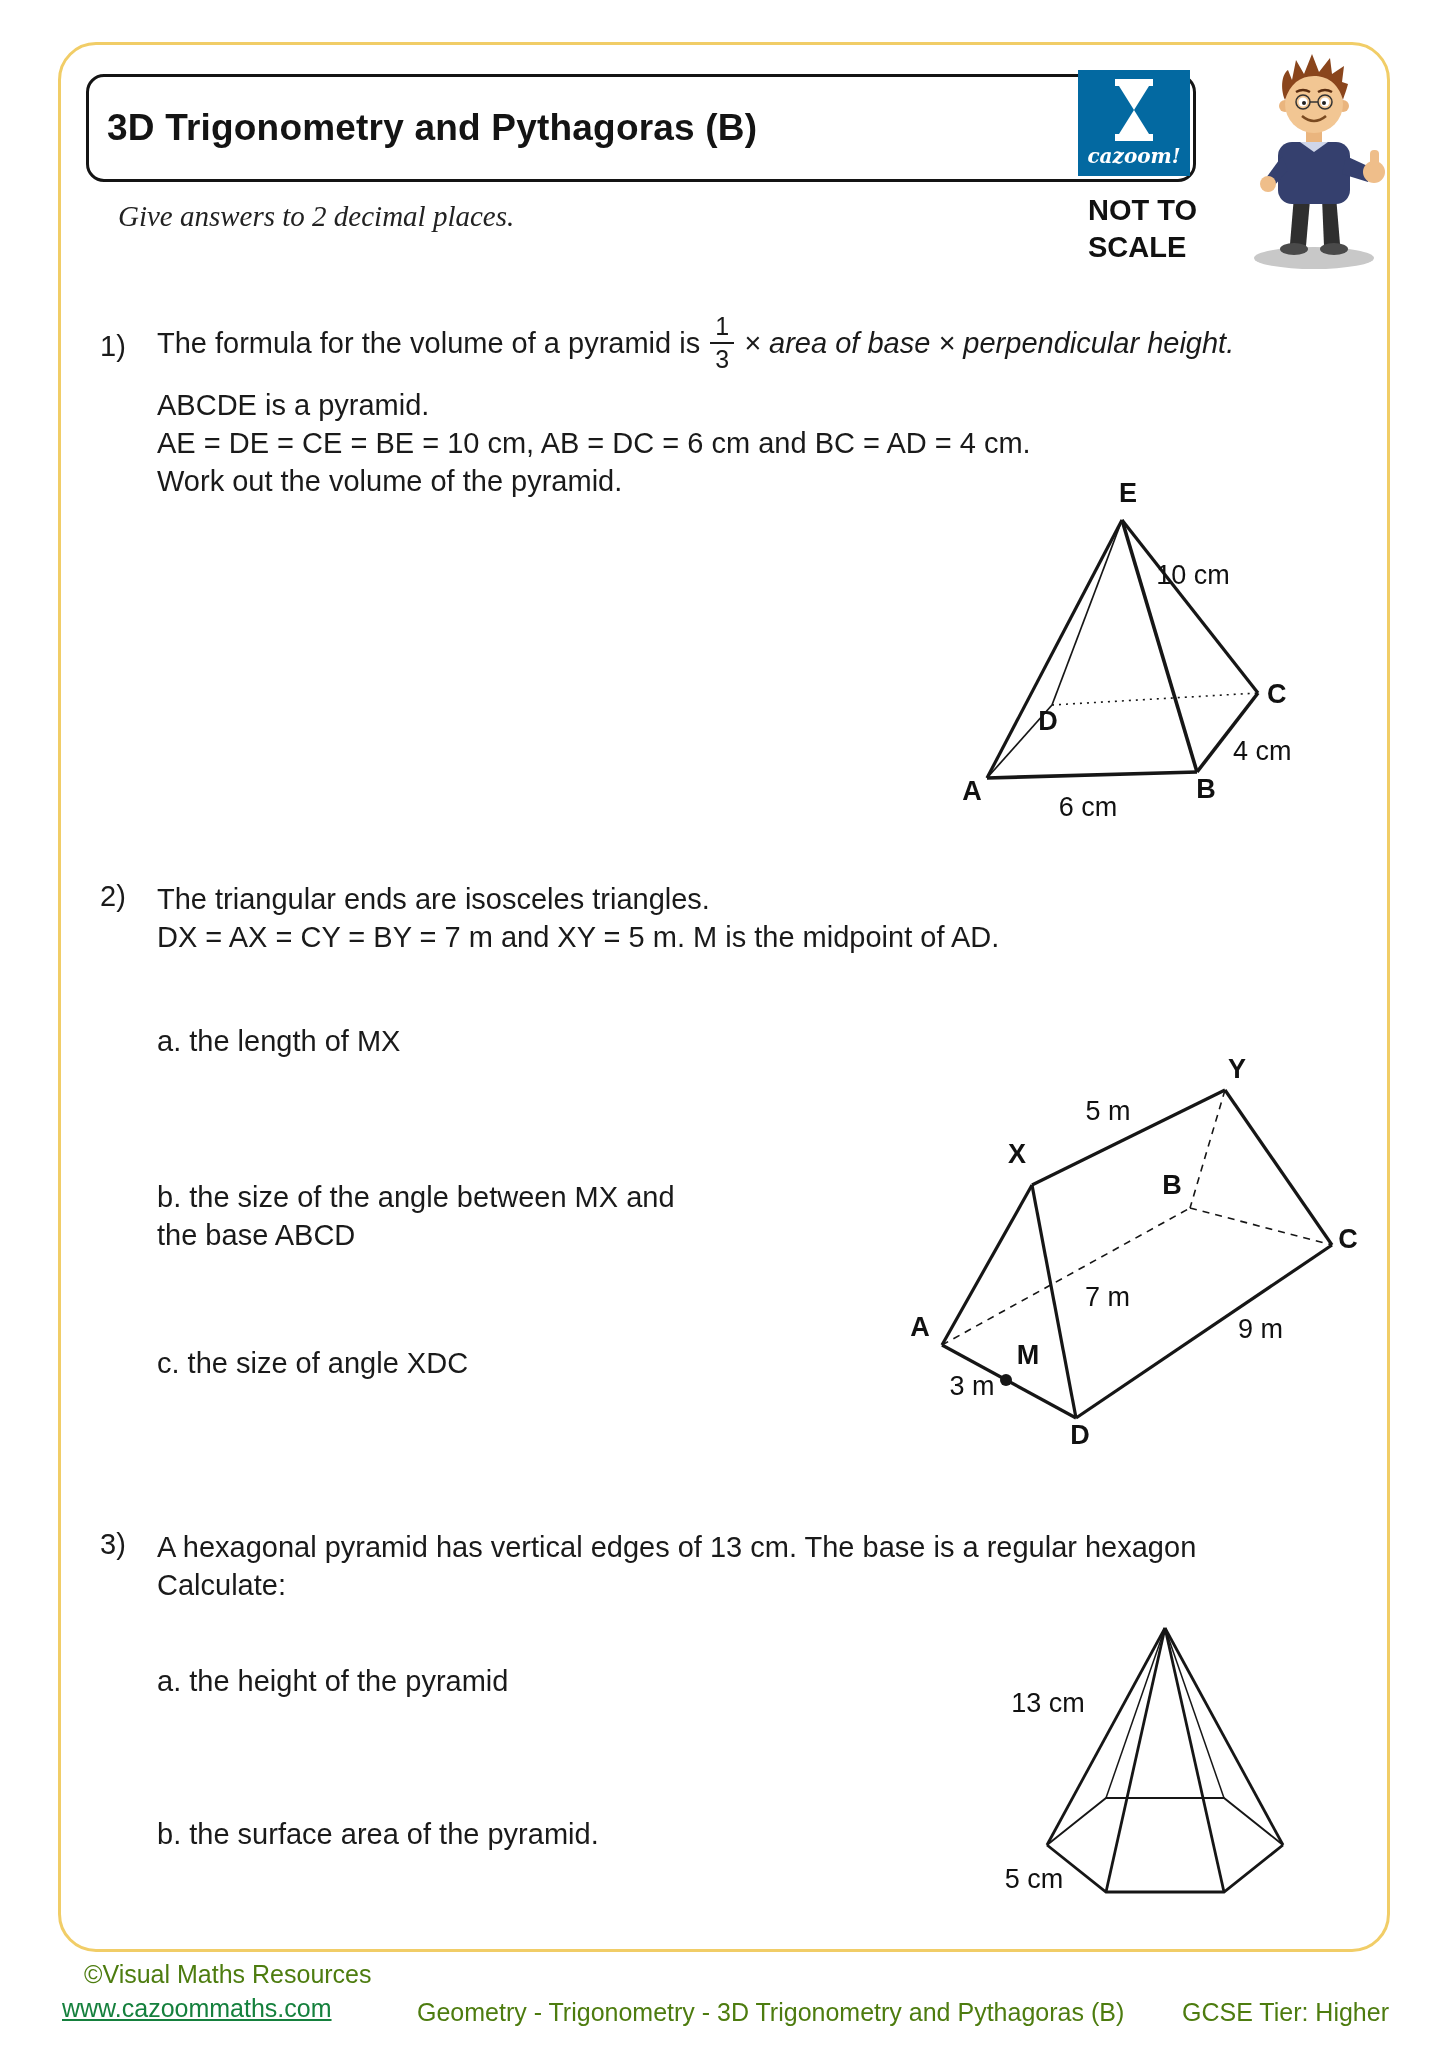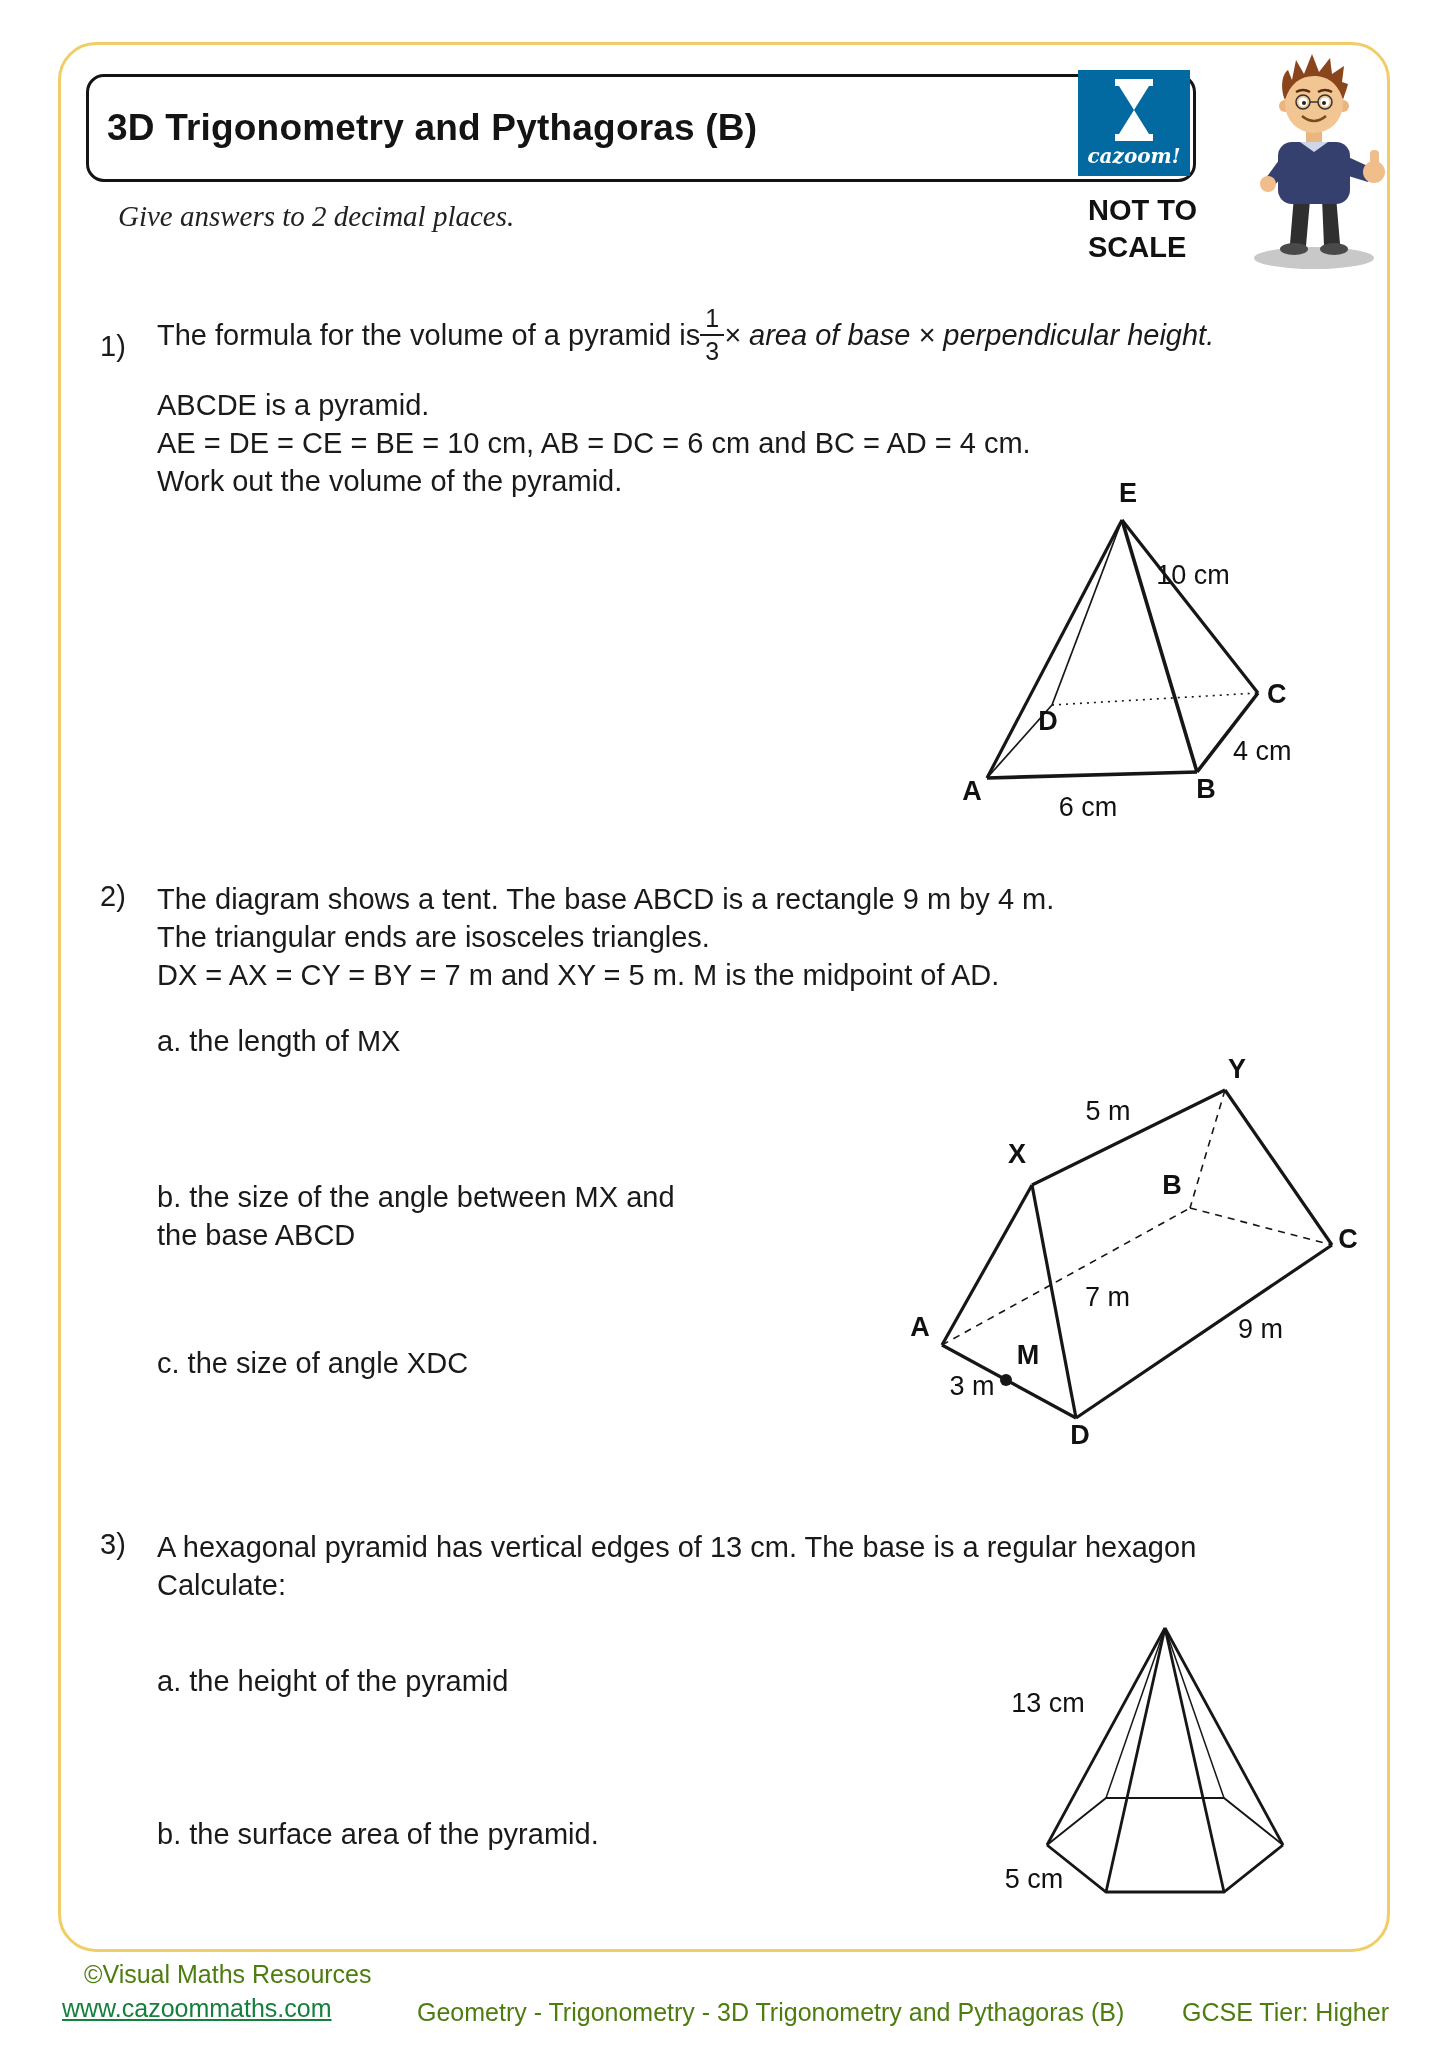"The formula for the volume" .q1-line1 { gap: none -> 10px; top: 300px -> 308px }
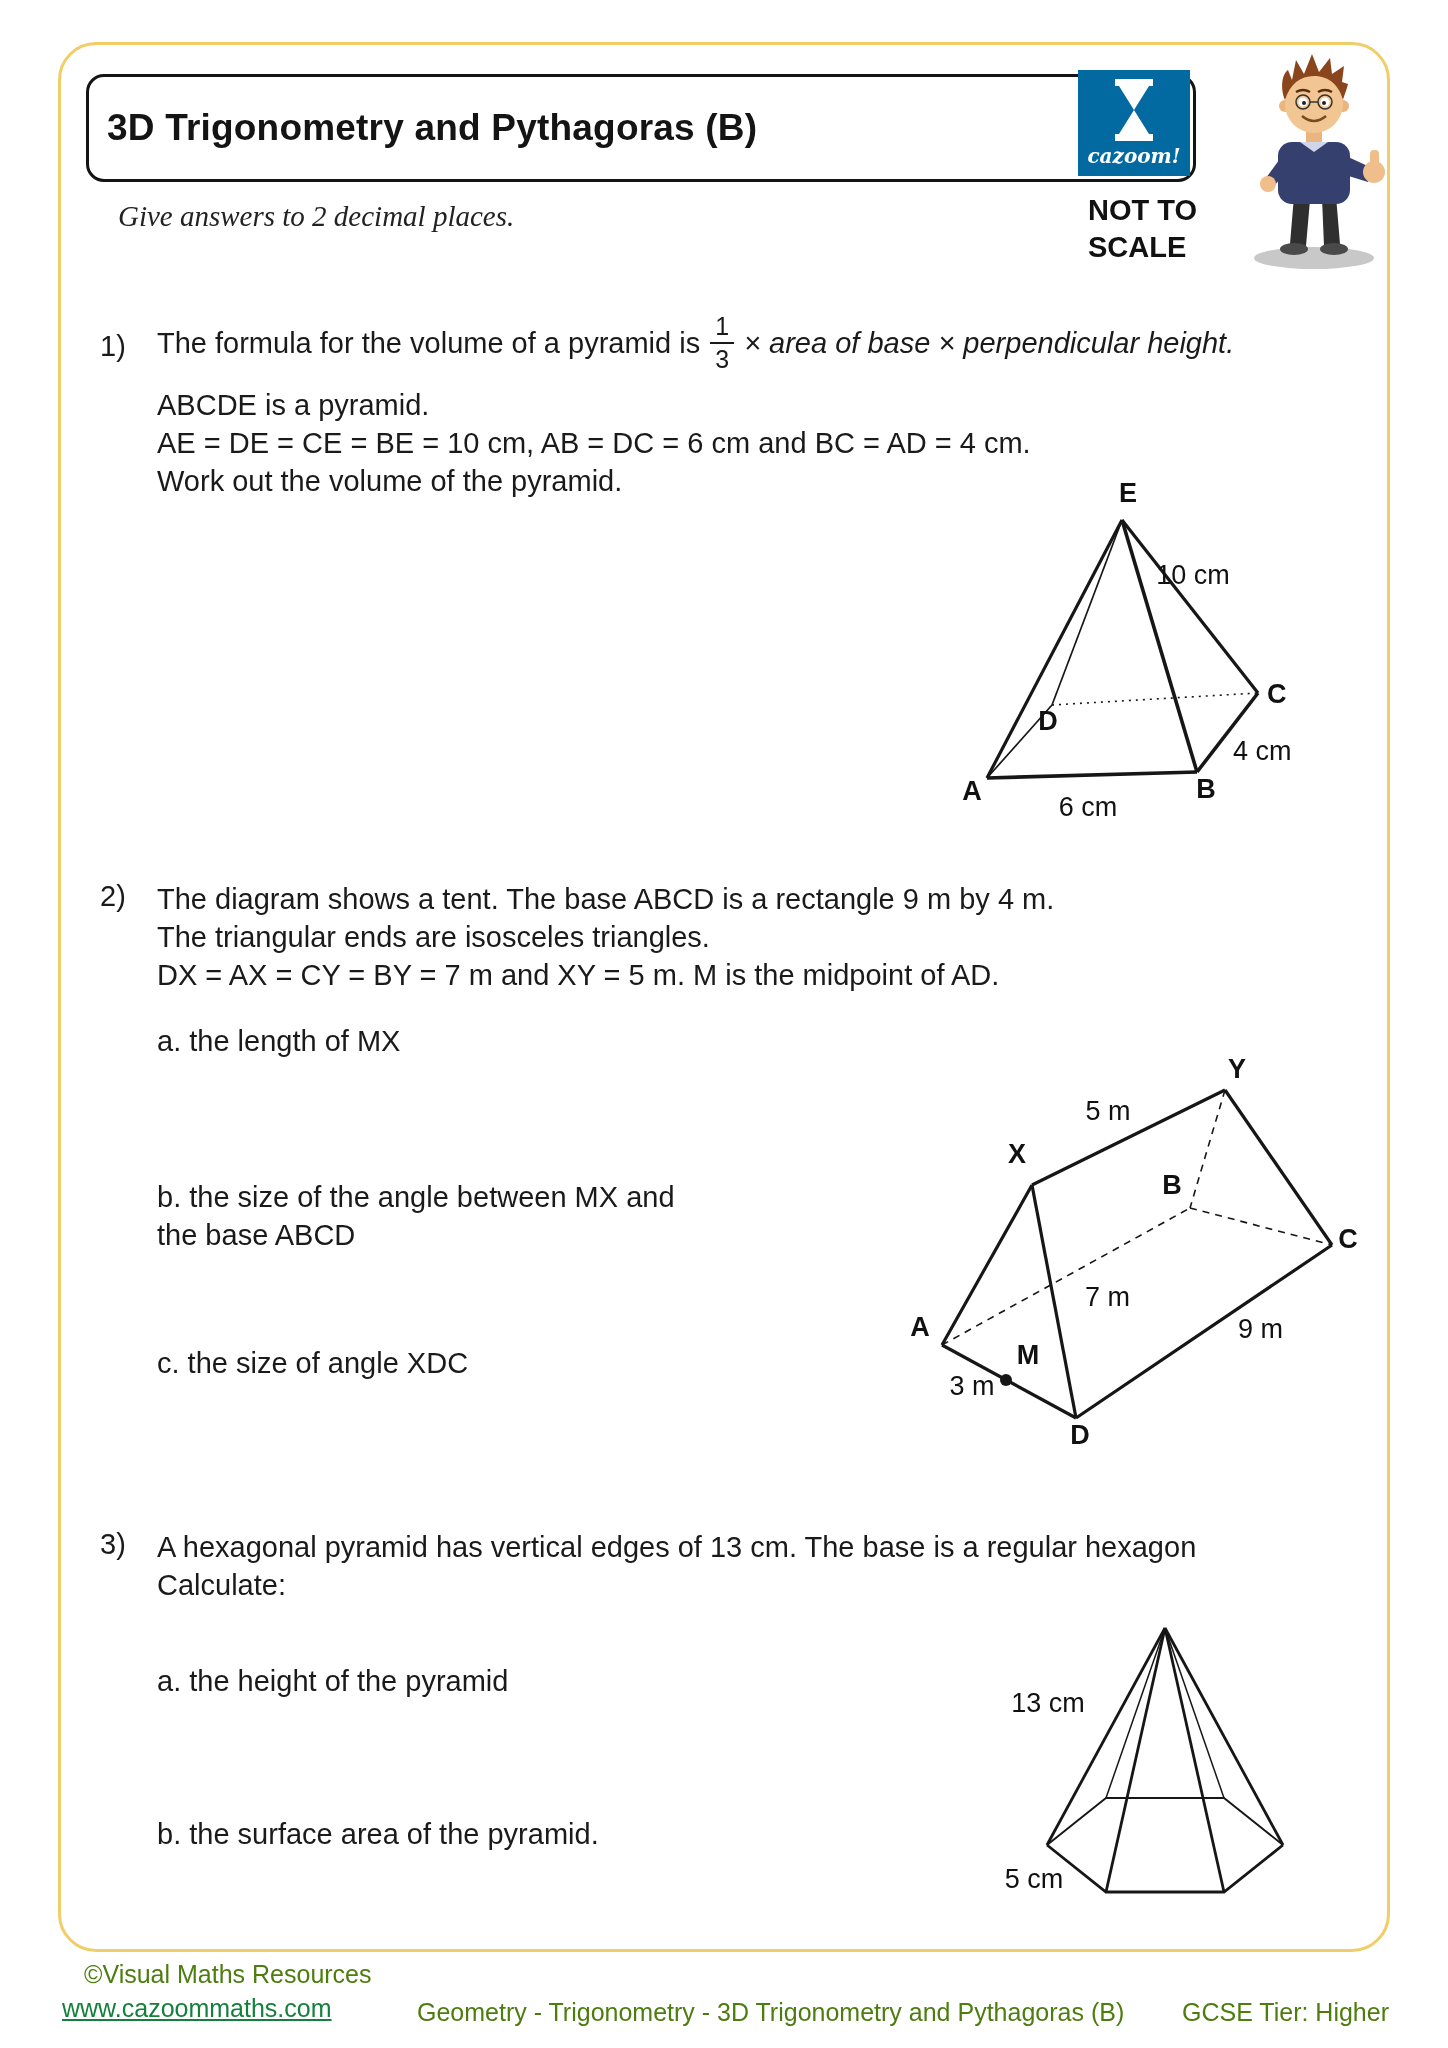"The diagram shows a tent." div { html: <div>The diagram shows a tent. The base ABCD is a rectangle 9 m by 4 m.</div> -> none }
